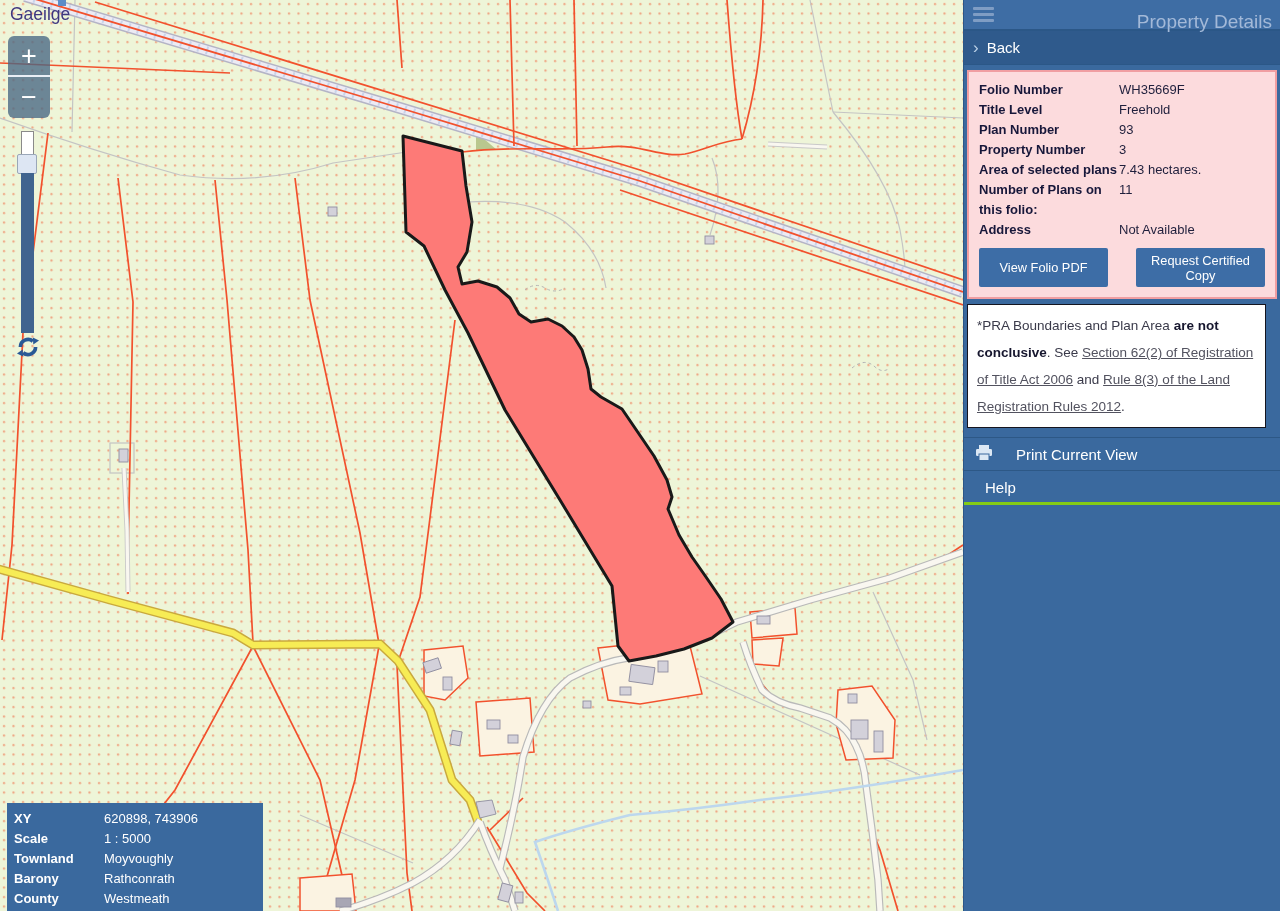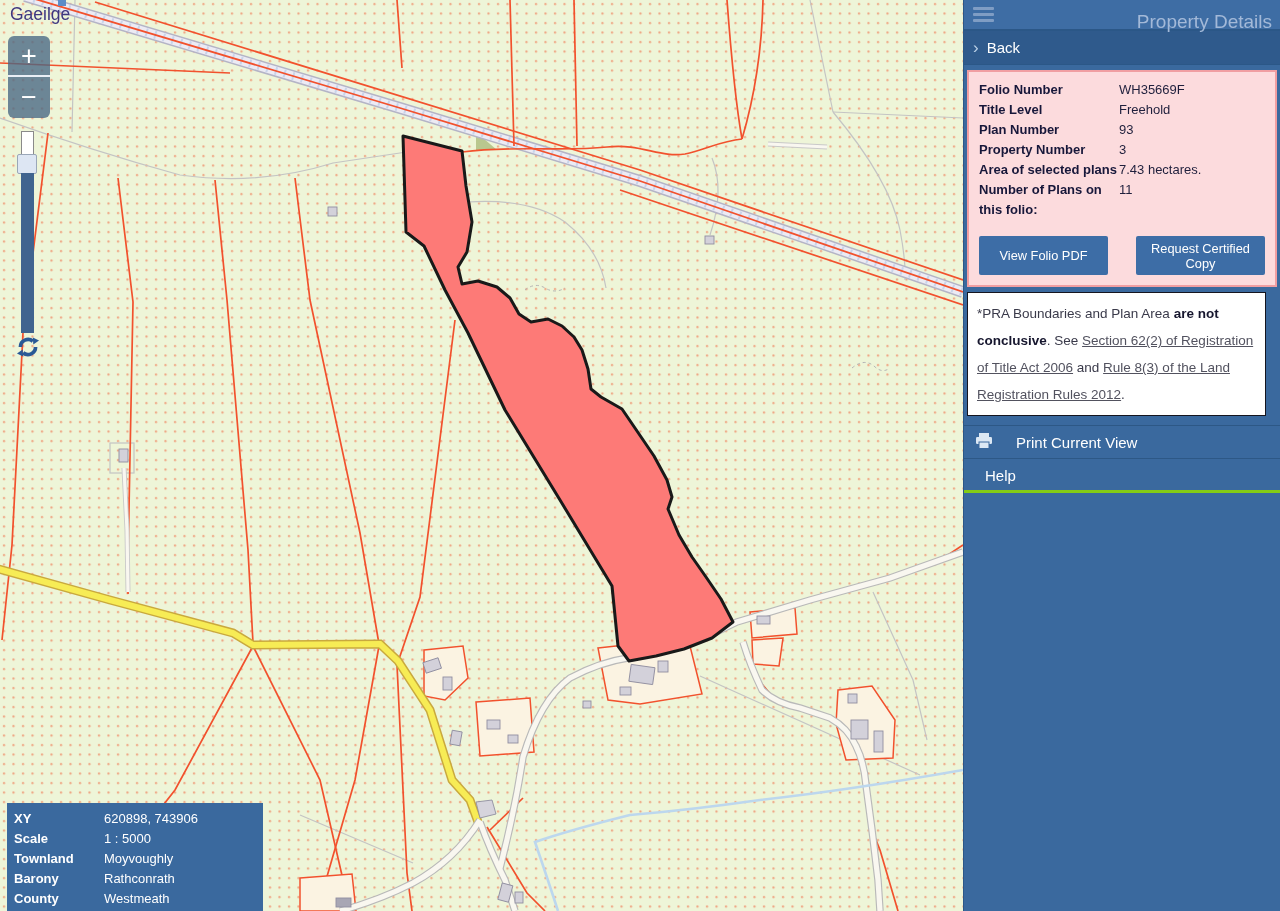"Address" div.d-row { html: none -> <div> <span>Address</span> <span>Not Available</span> </div> }
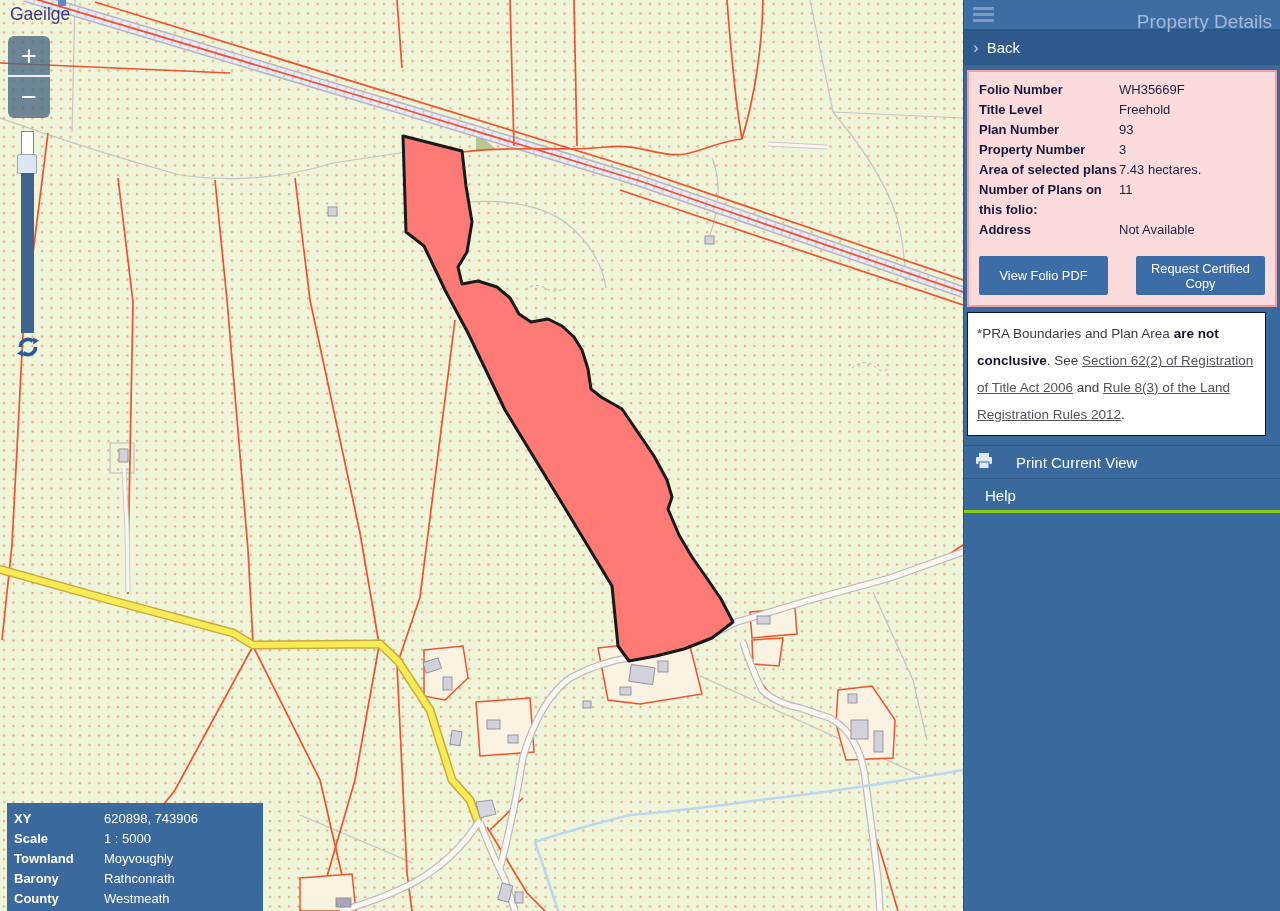"View Folio PDF" .btn-row { margin-top: 16px -> 8px }
